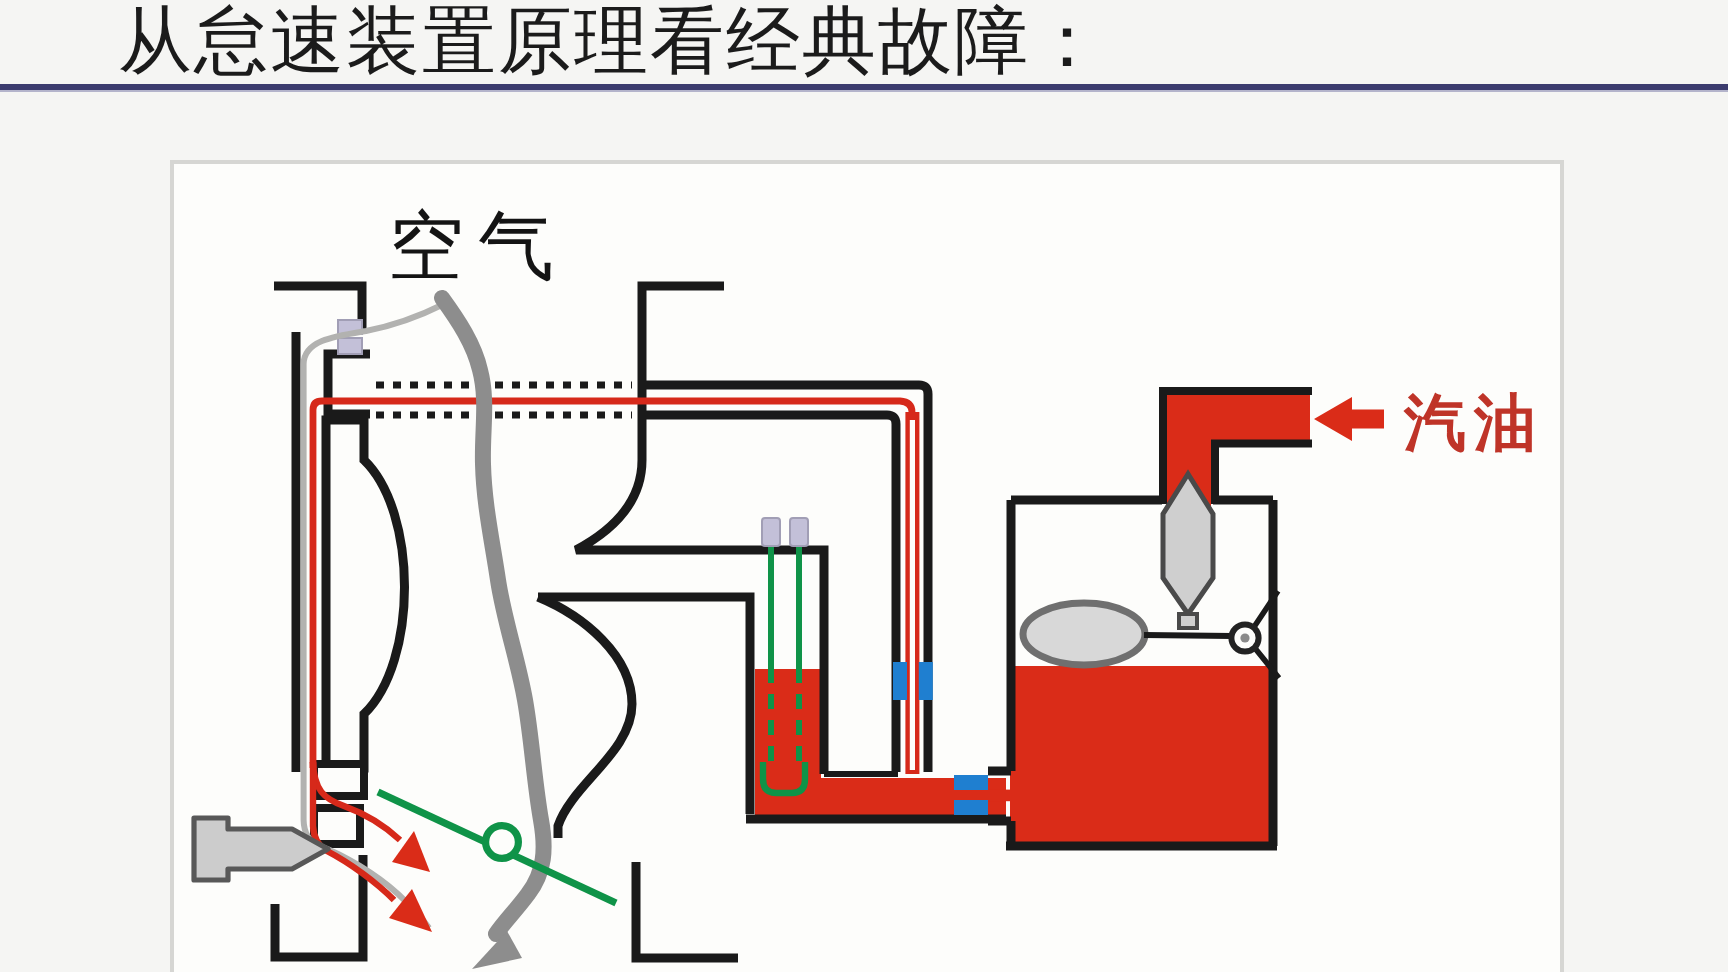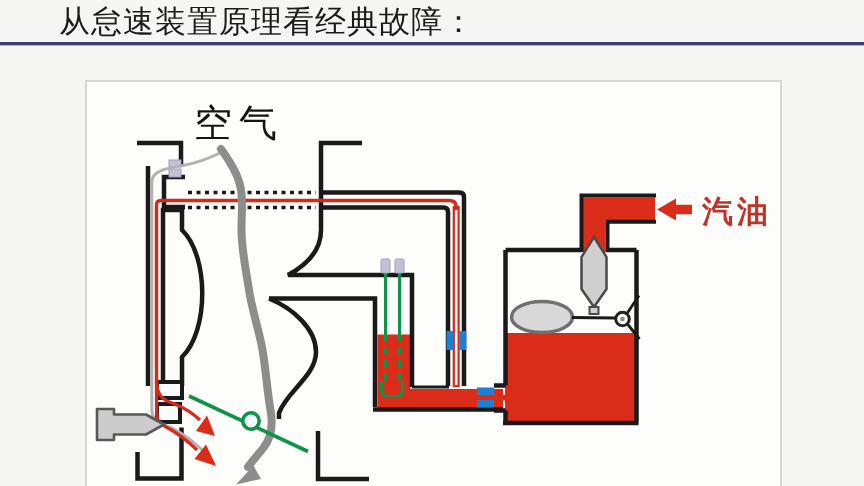"从怠速装置原理看经典故障：" .slide-title { font-size: 31px -> 37px }
